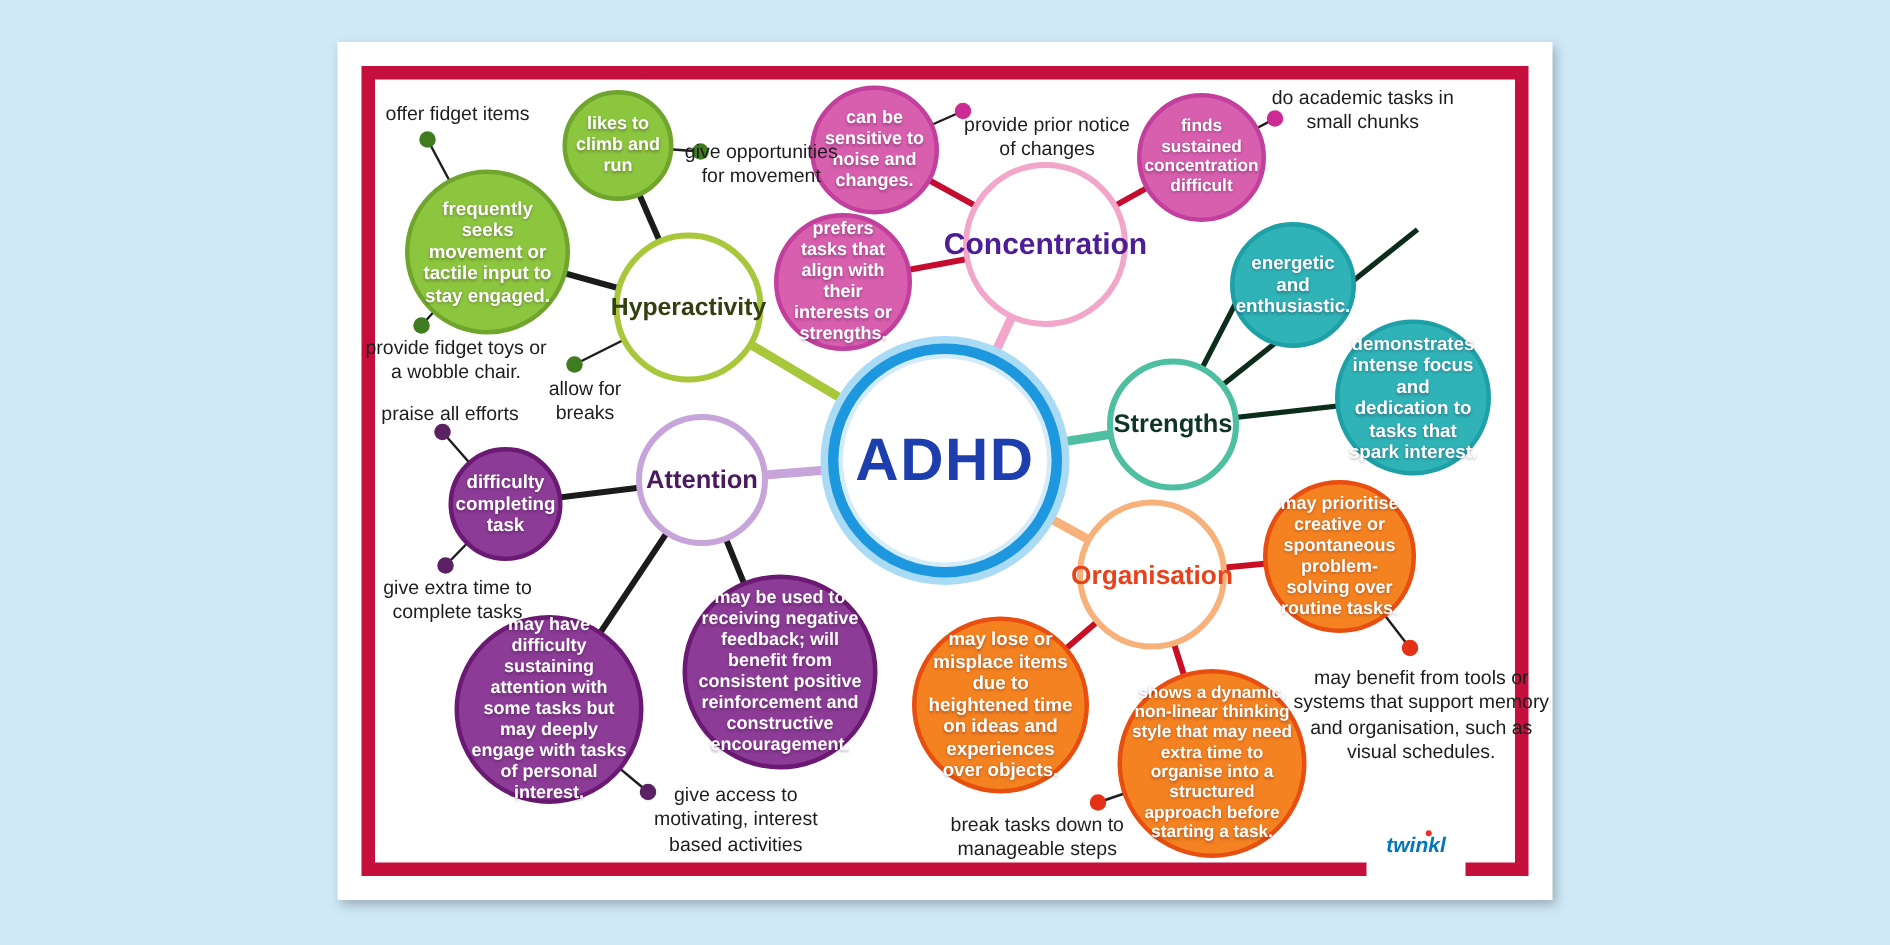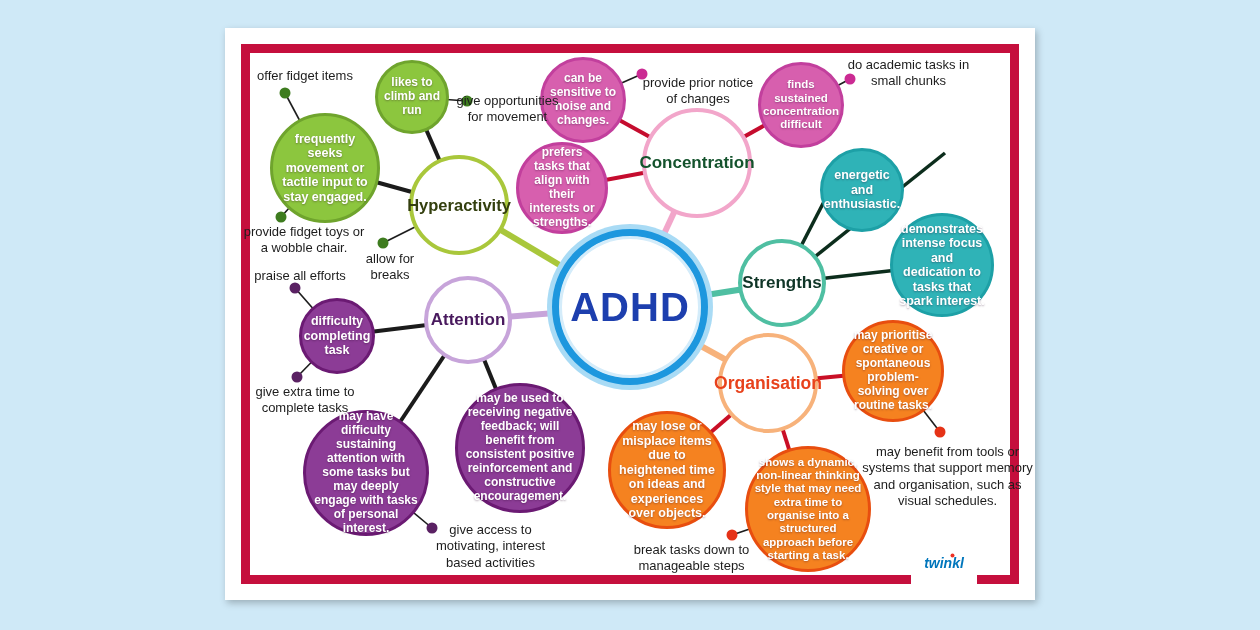"Concentration" .hub.concentration { color: #14532d -> #4c1d95; font-size: 17px -> 20px }
